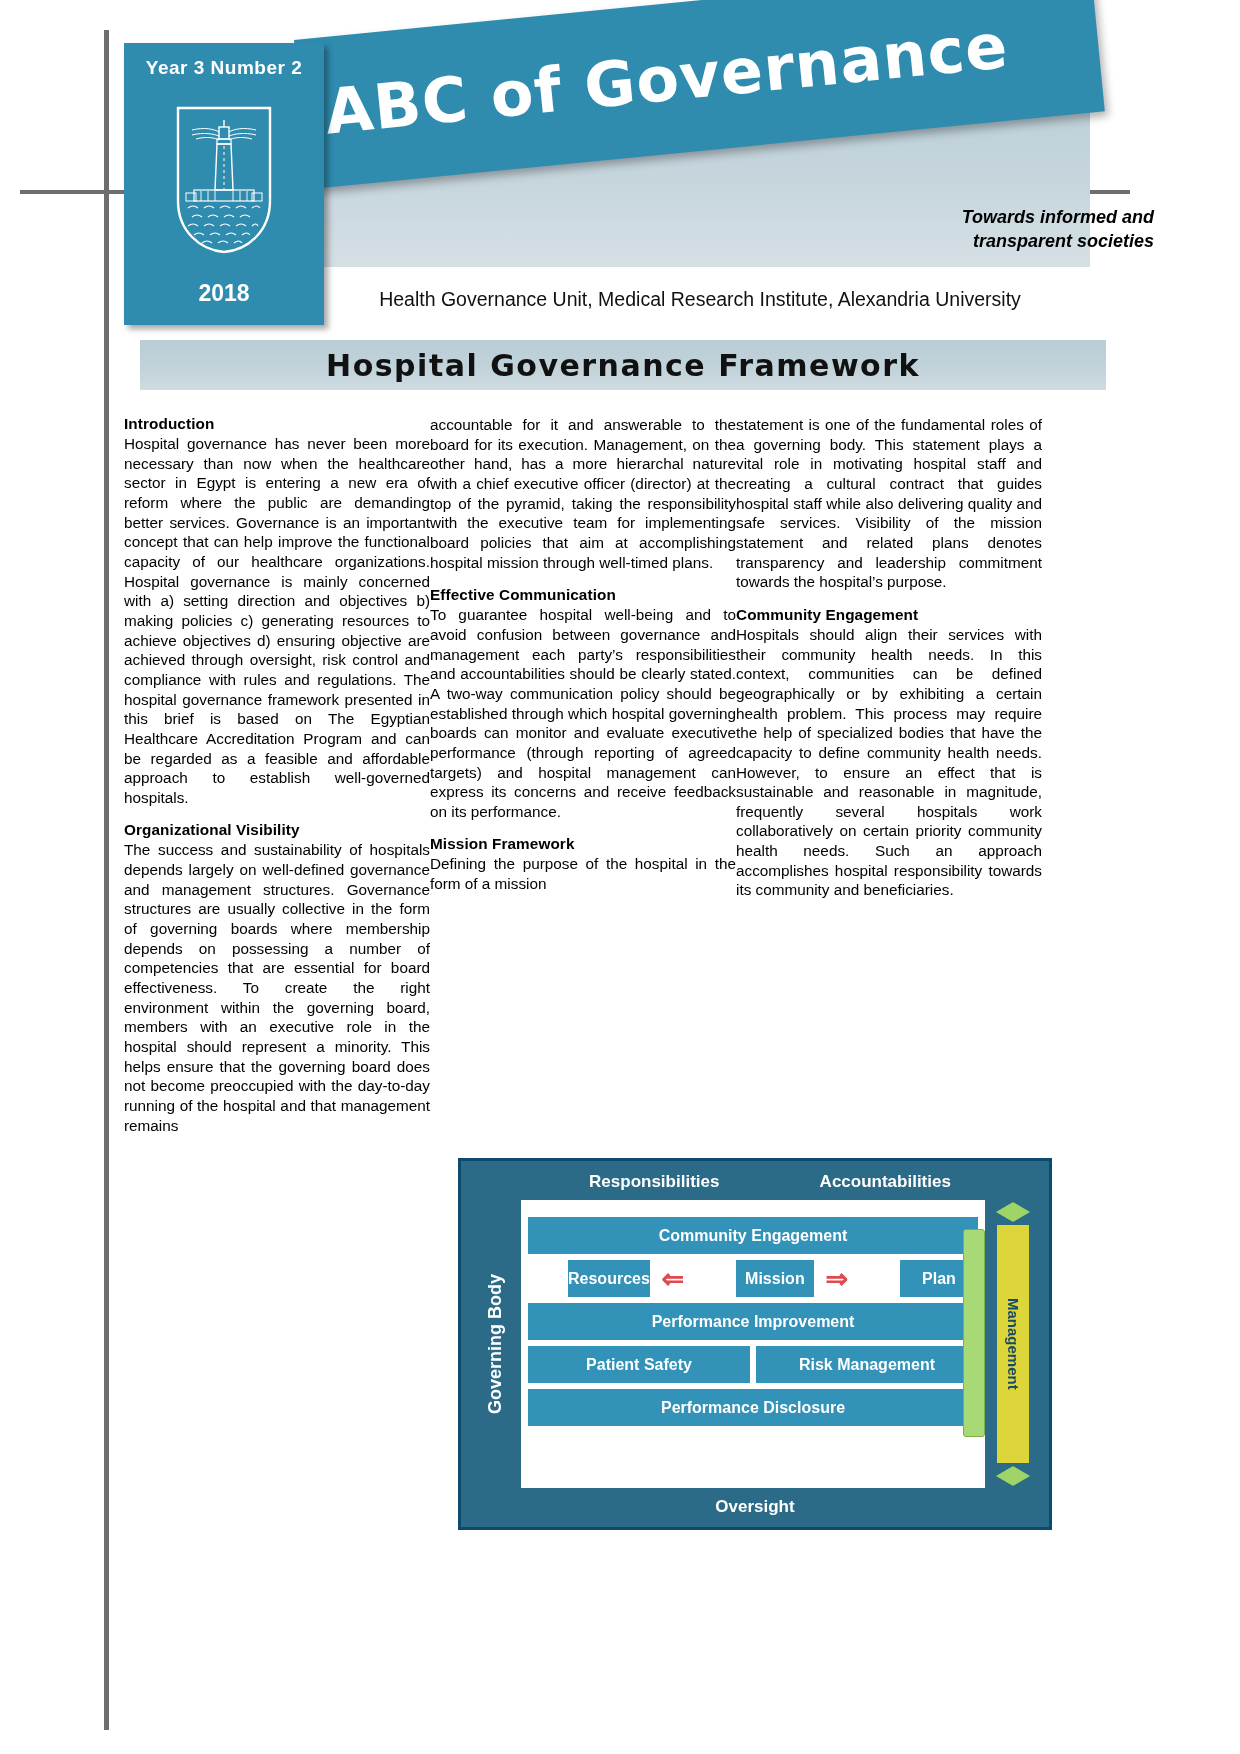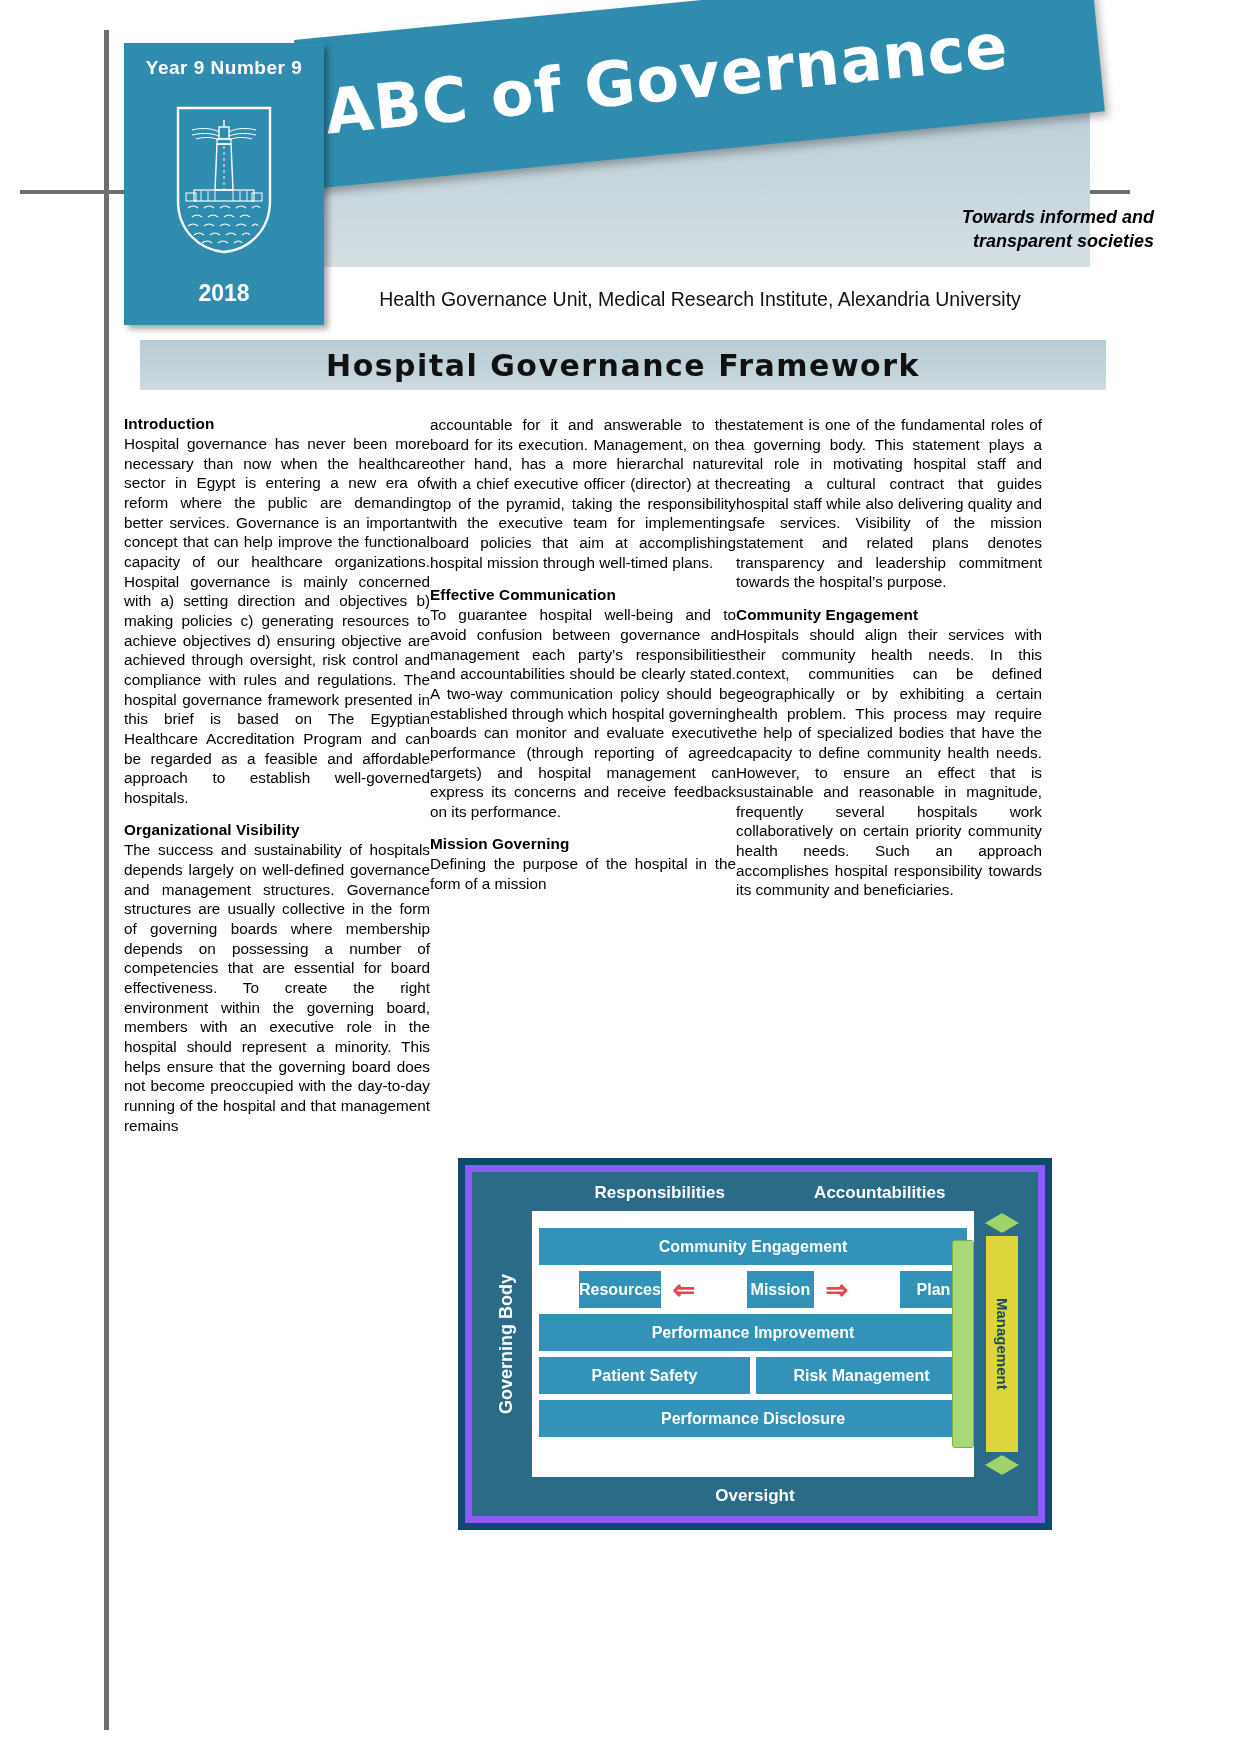"Year 9 Number 9" div.logo-issue { text: 9 Number  9 -> 3 Number  2 }
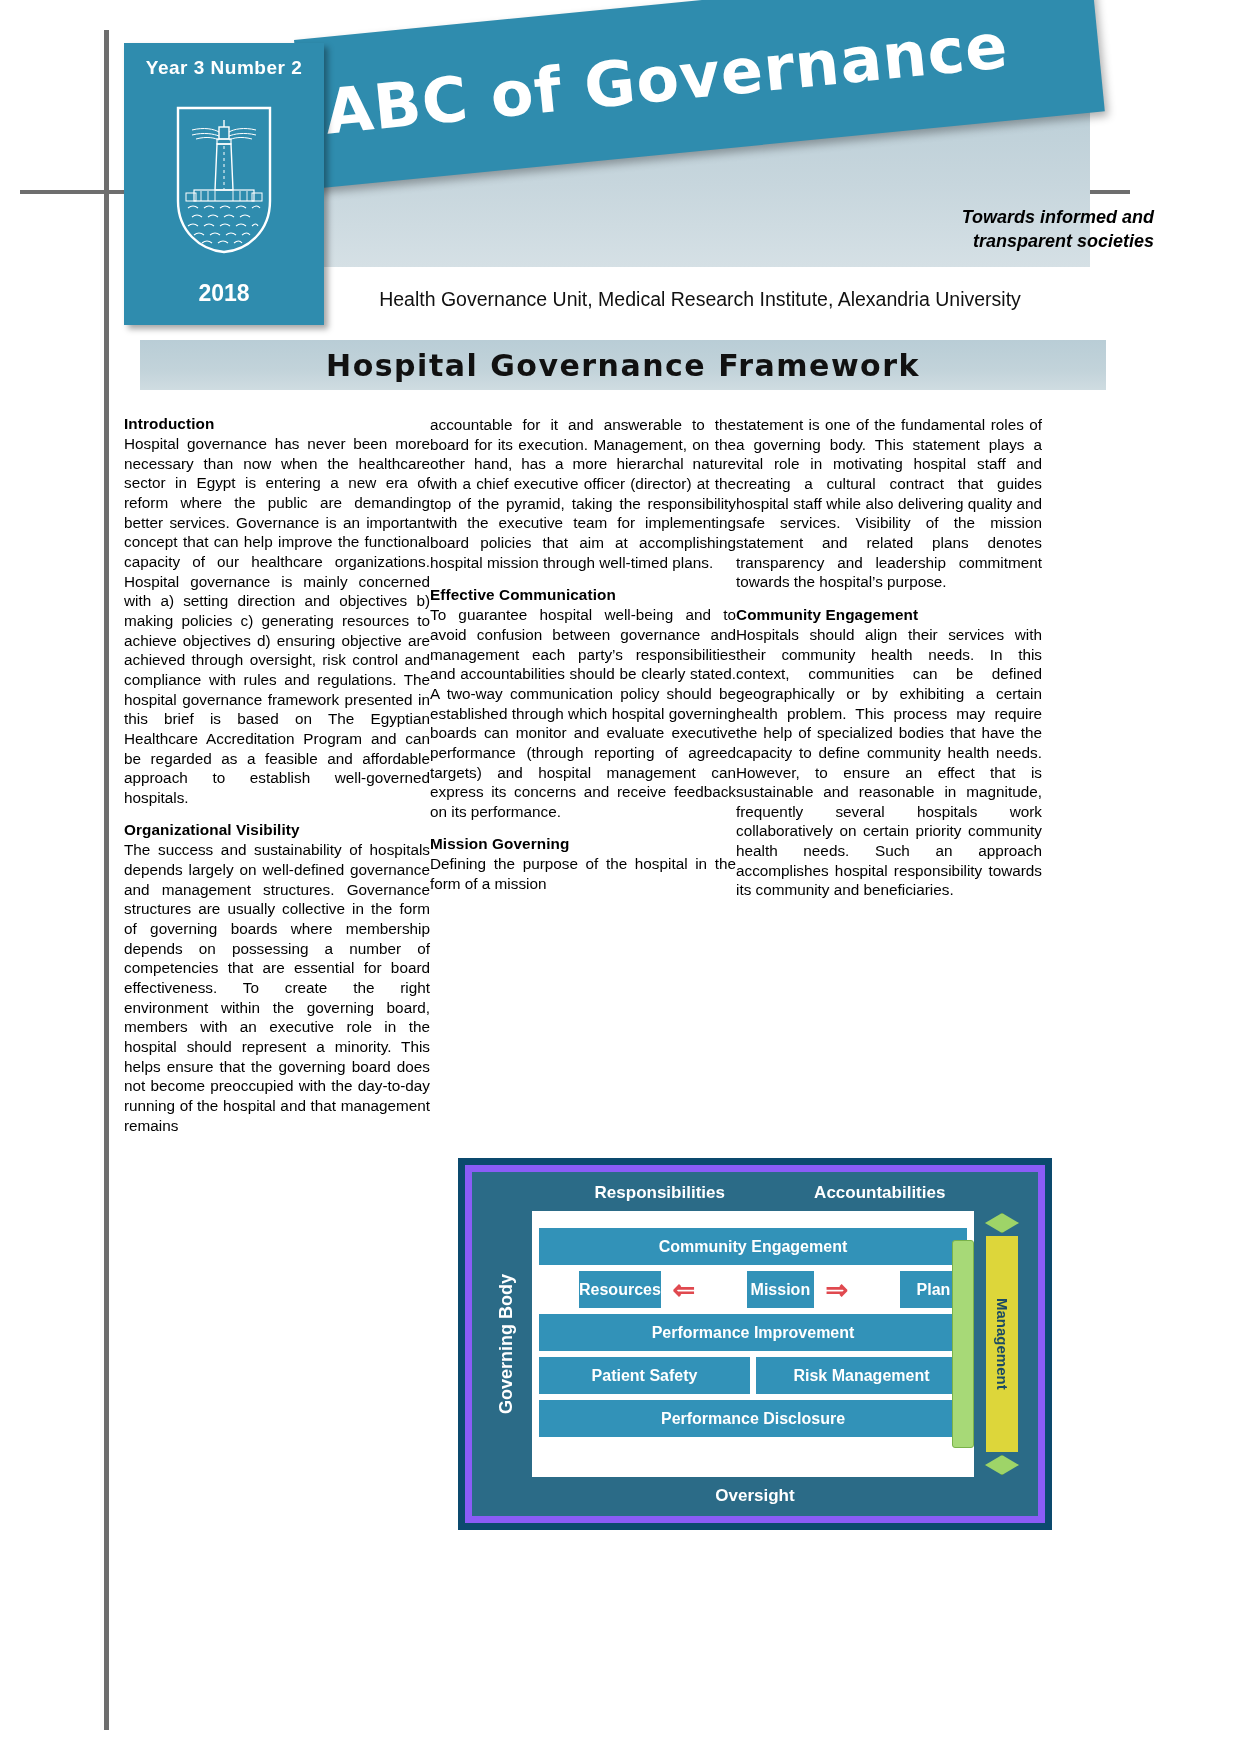"Mission Governing" h3 { text: Governing -> Framework }
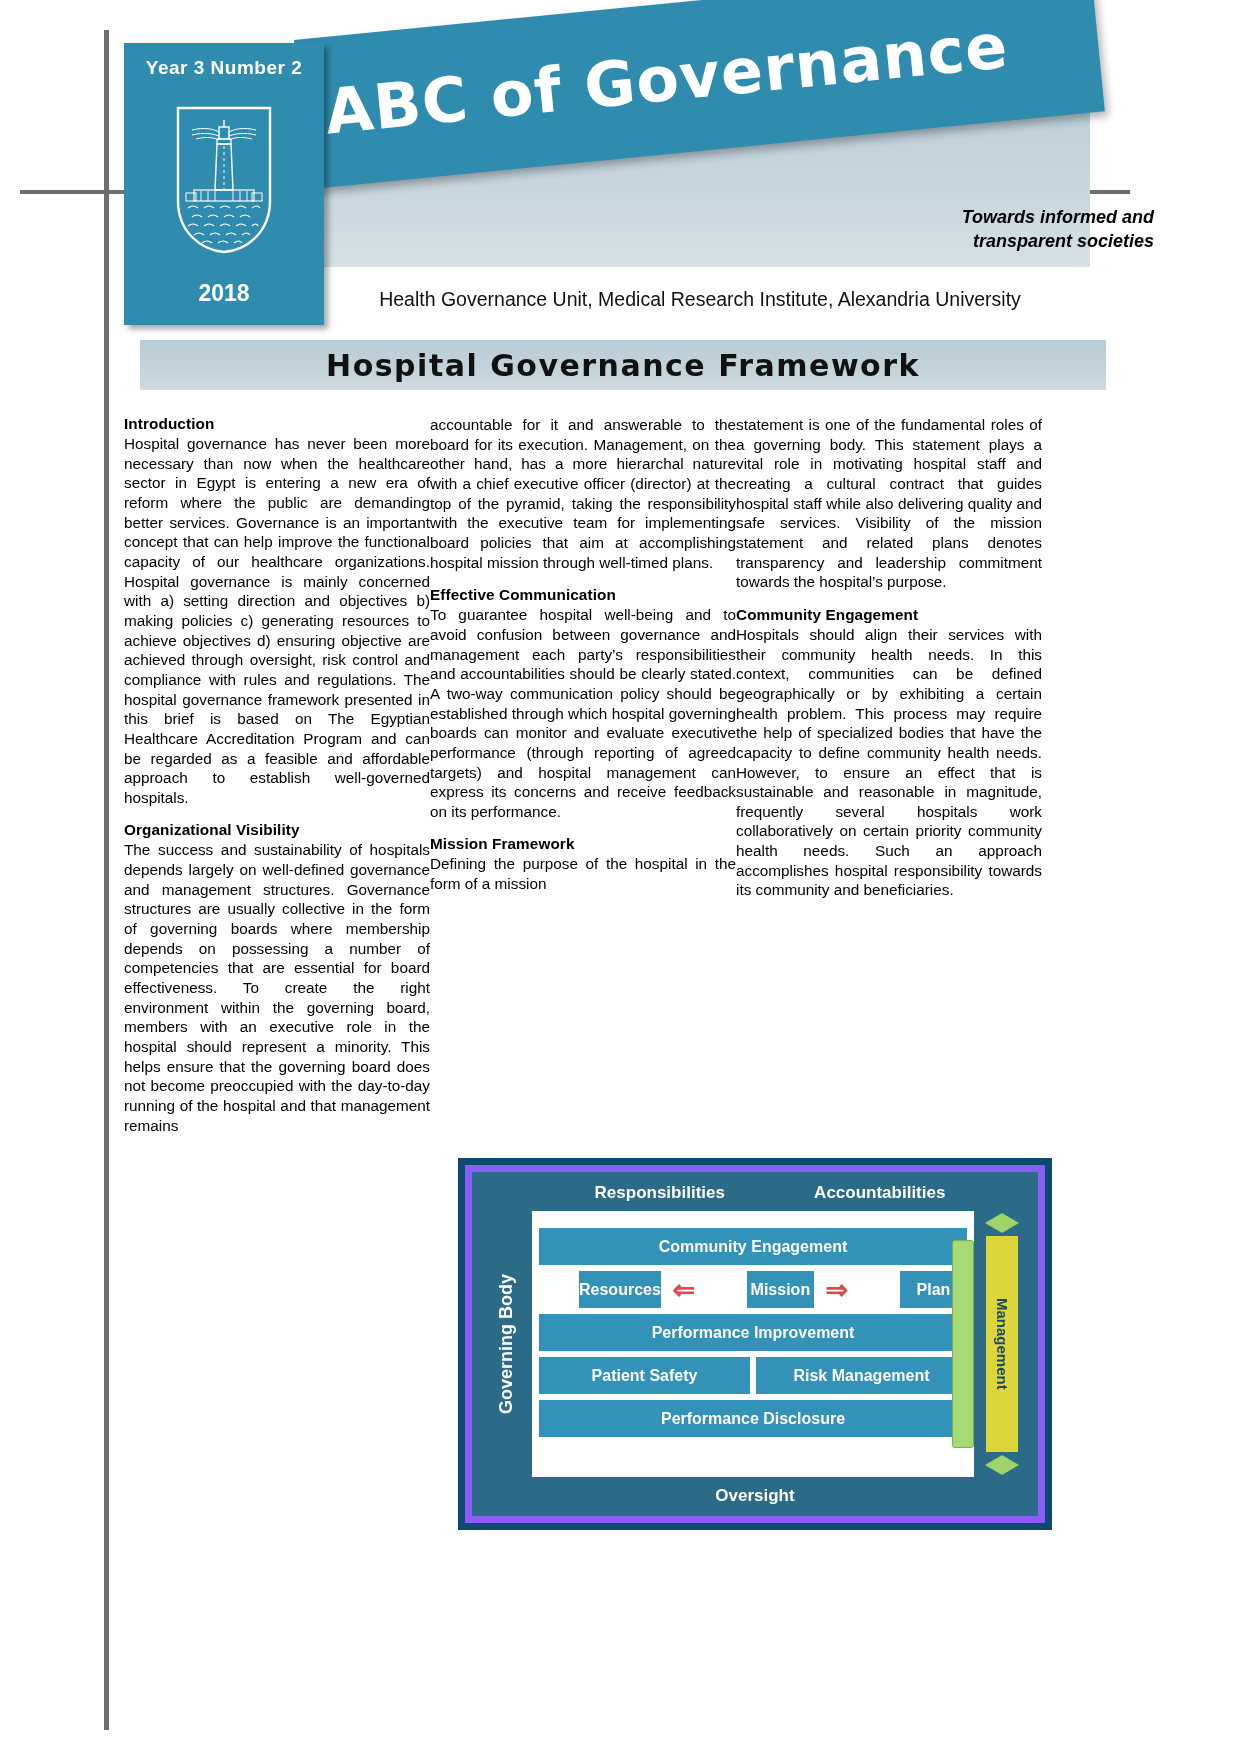"Responsibilities" .diagram { border: 7px solid #0c4a6e -> 3px solid #0c4a6e; padding: 7px -> none }
